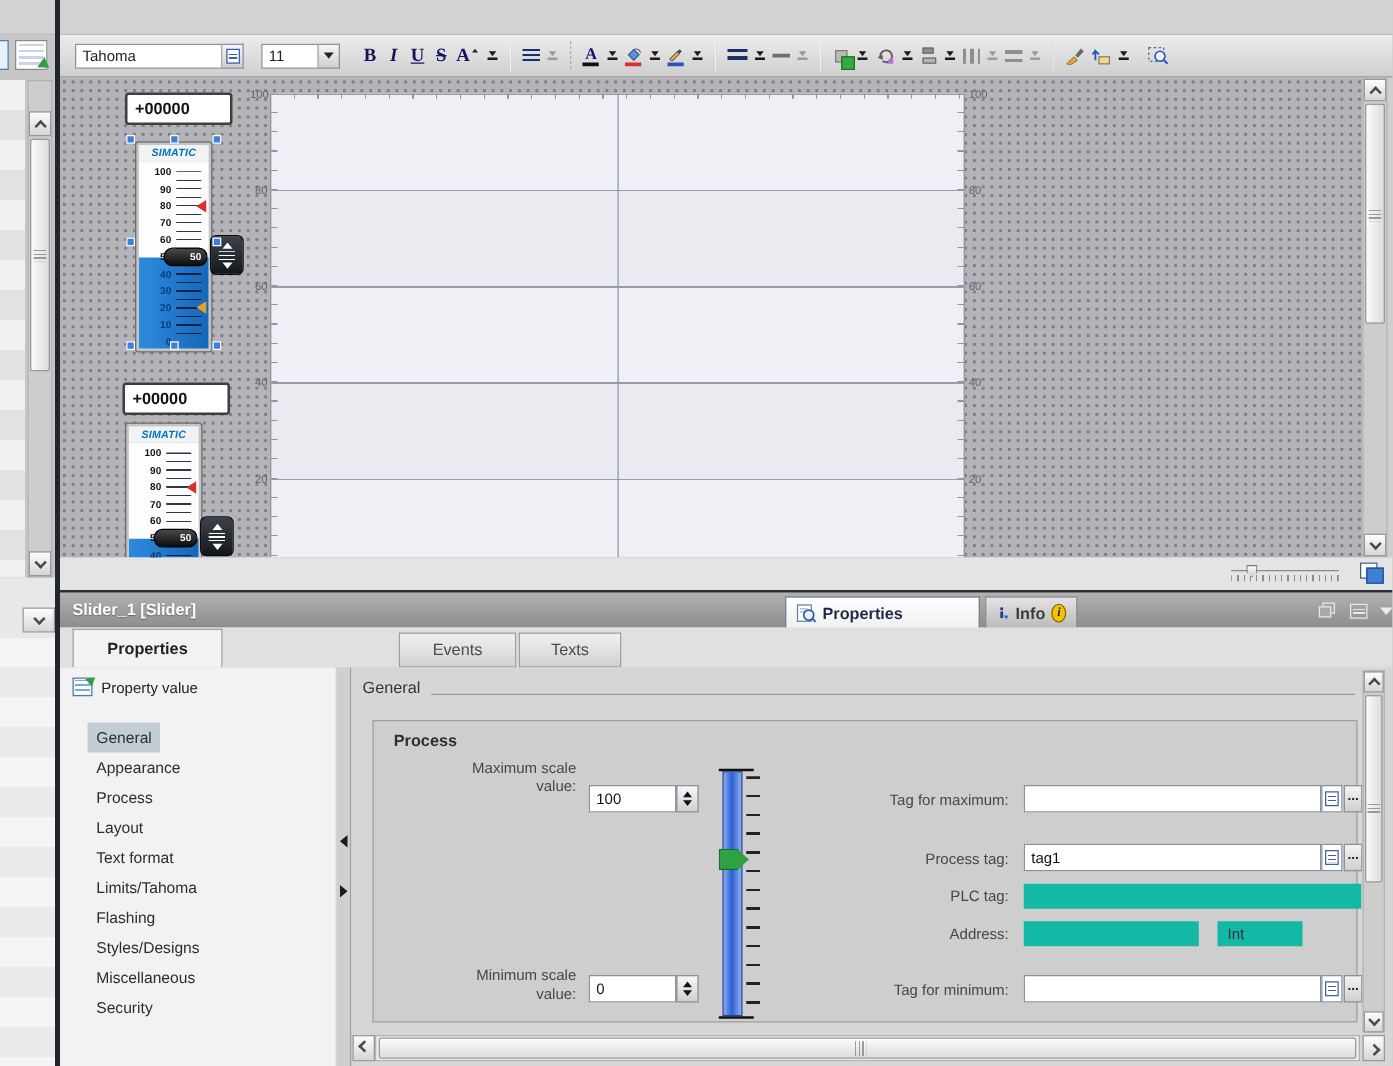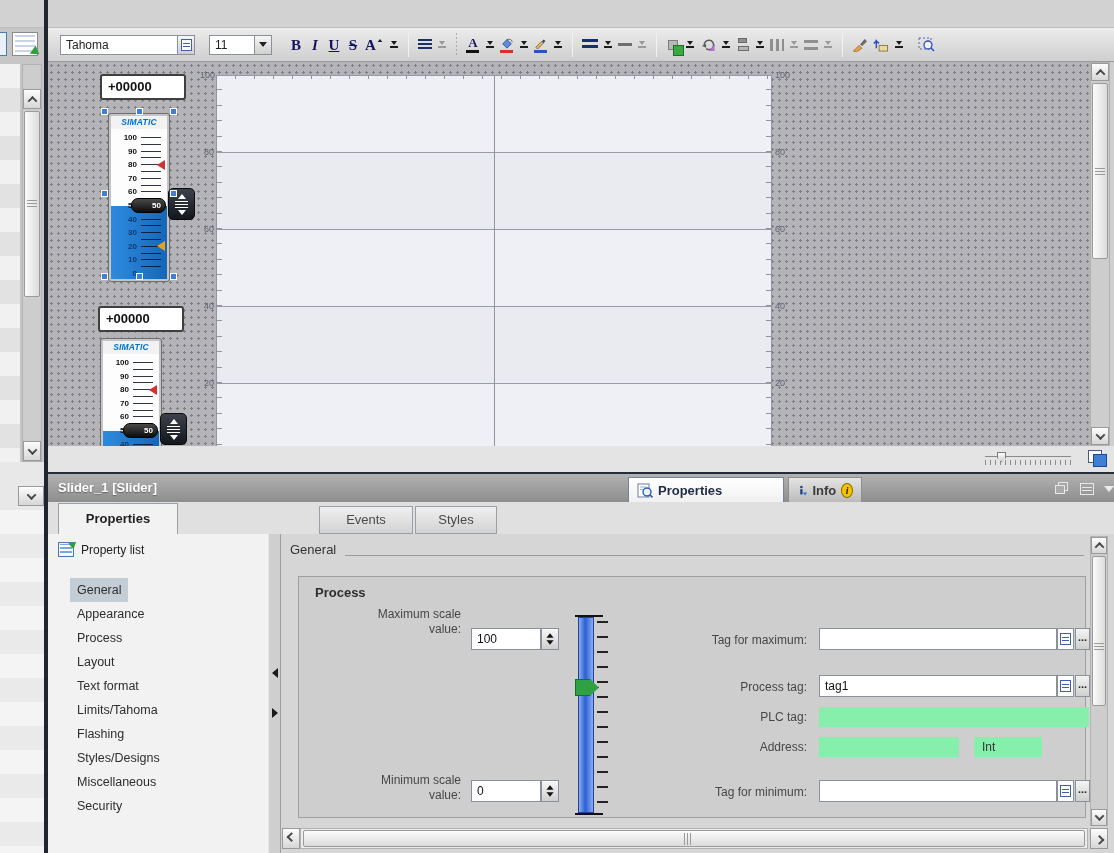"Styles" div.card-tab { text: Styles -> Texts }
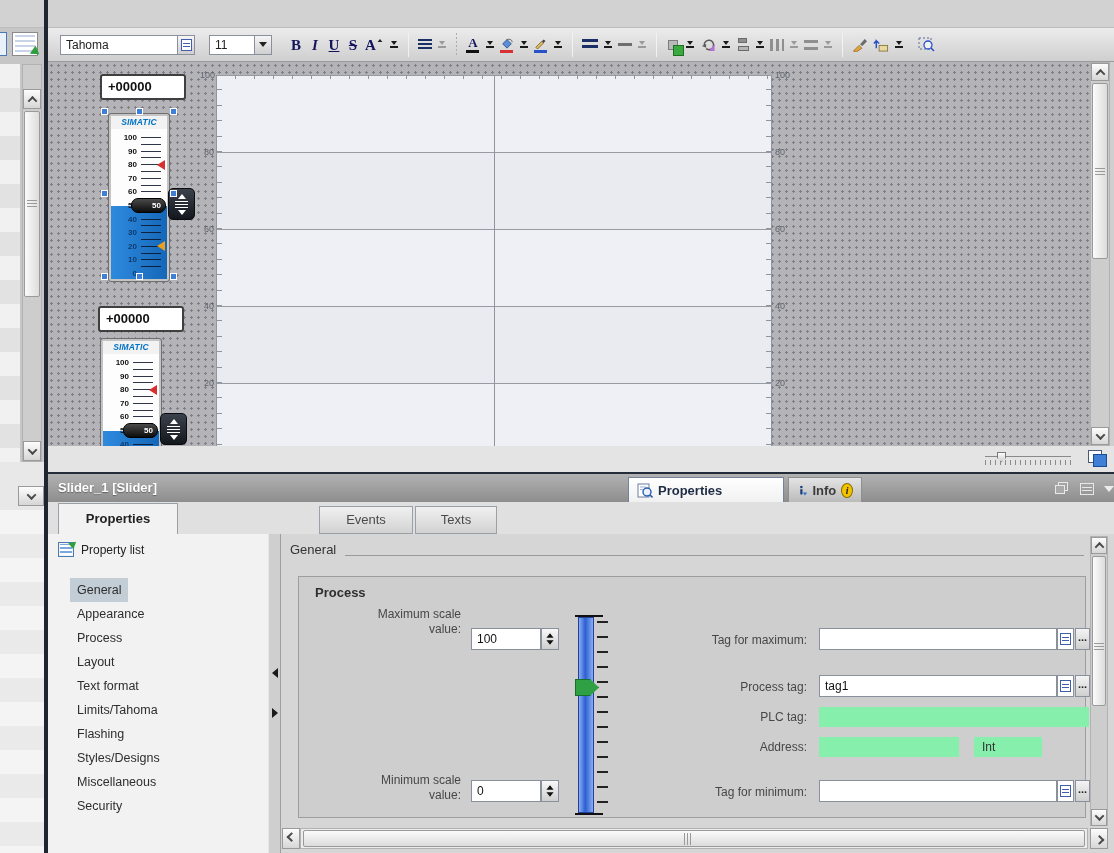"Property list" span { text: list -> value }
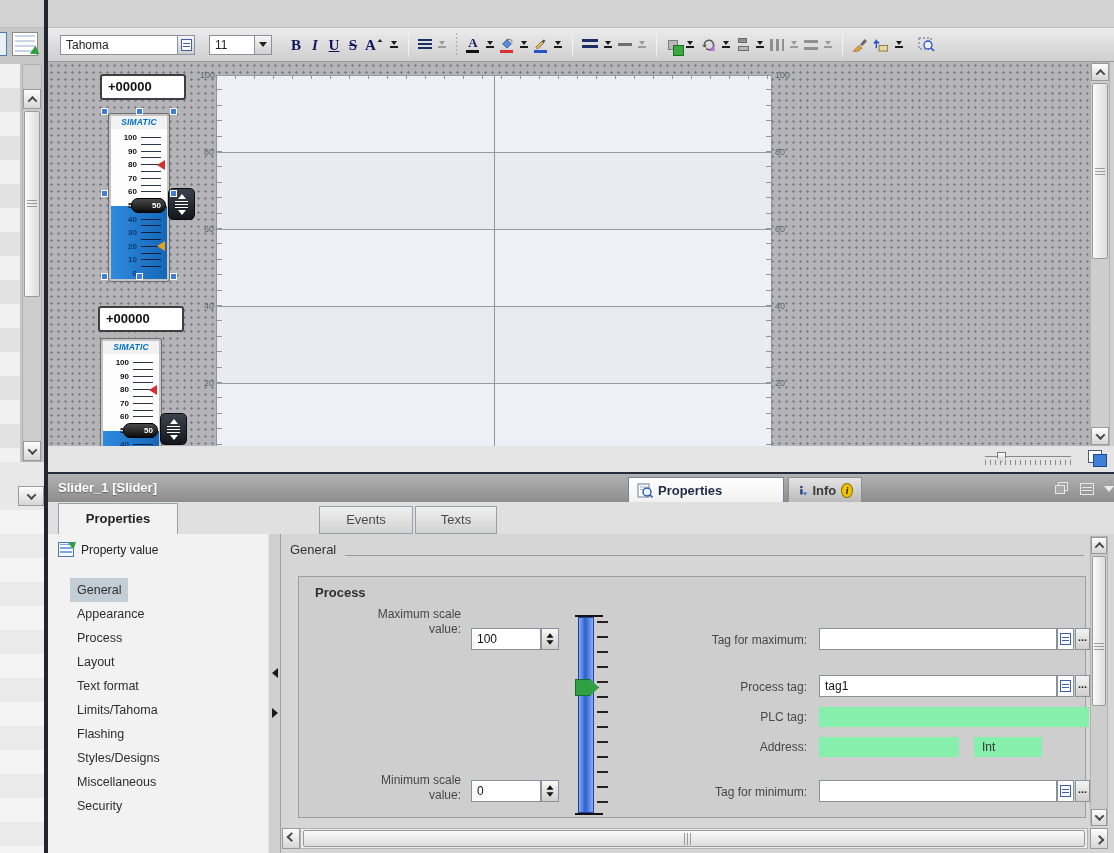"Int" .fdisabled { background: #86efac -> #14b8a6 }
